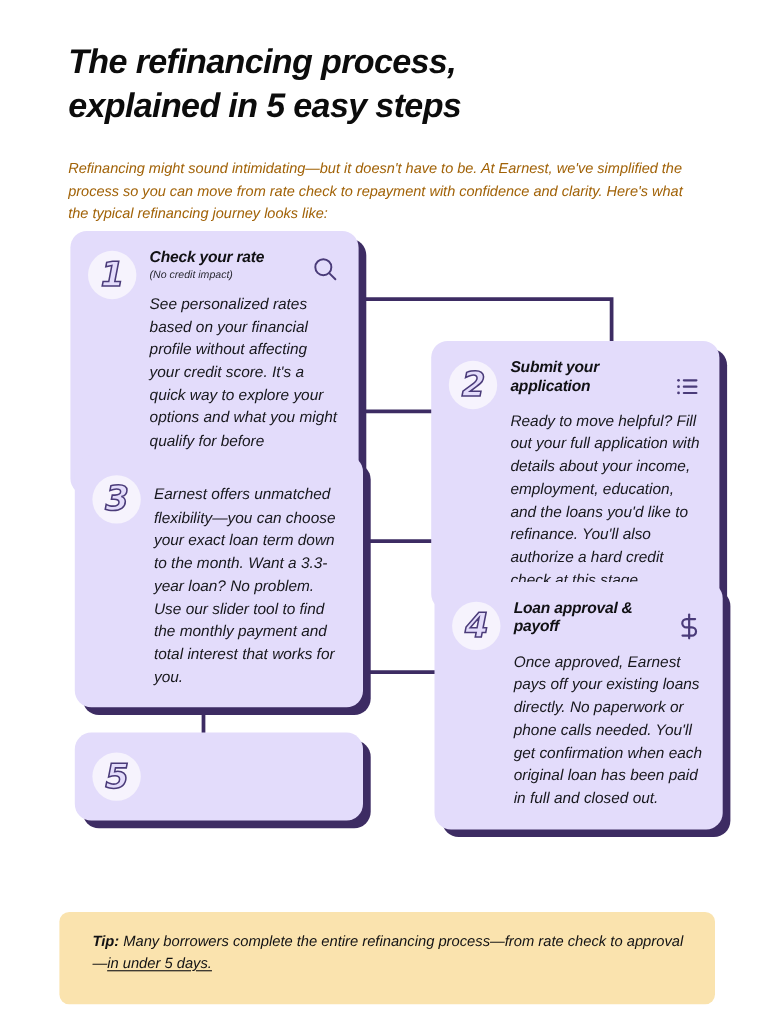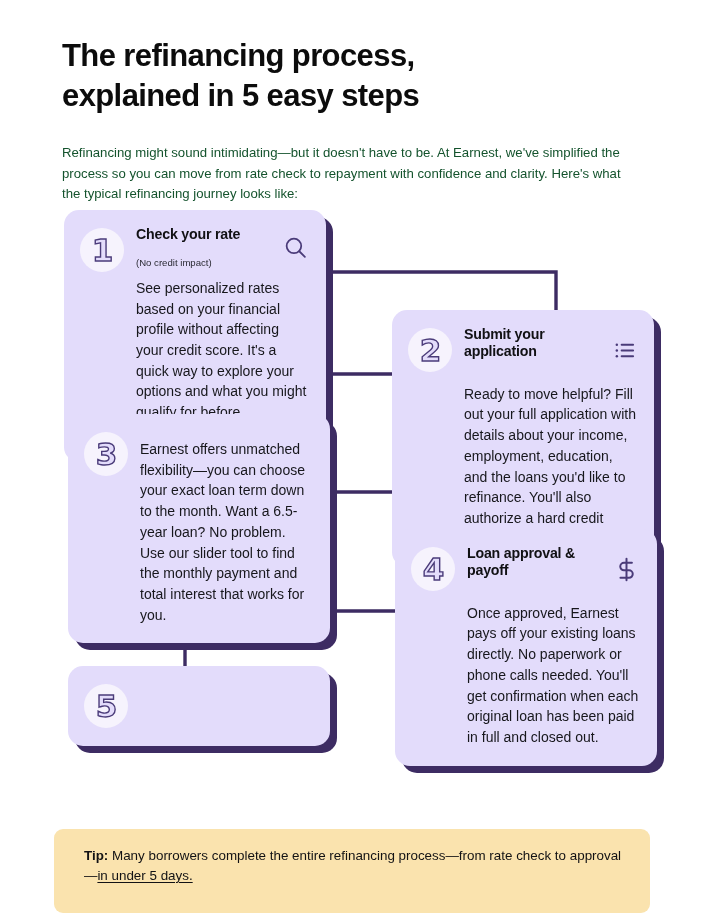"The refinancing process," .page { font-style: none -> italic }
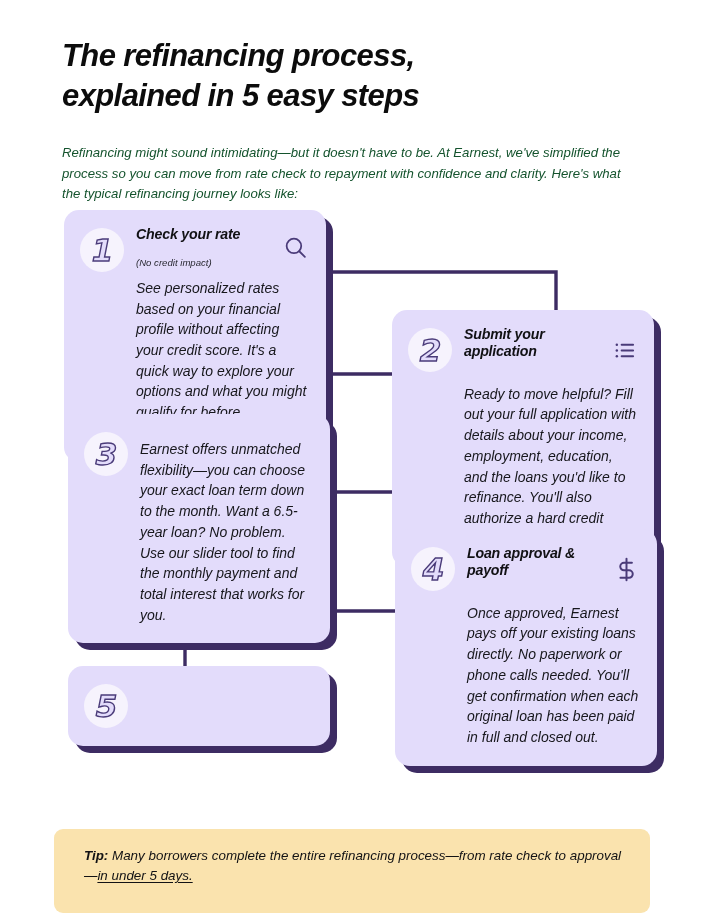"Refinancing might sound intimidating—but" .intro { color: #14532d -> #a16207 }
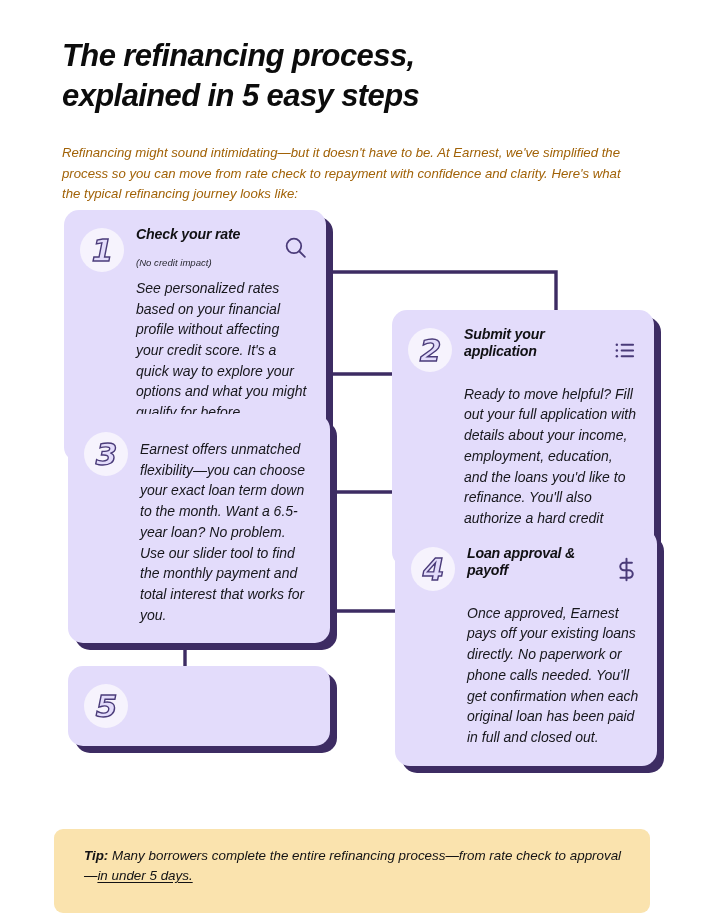"Check your rate" .titlerow { align-items: center -> flex-end }
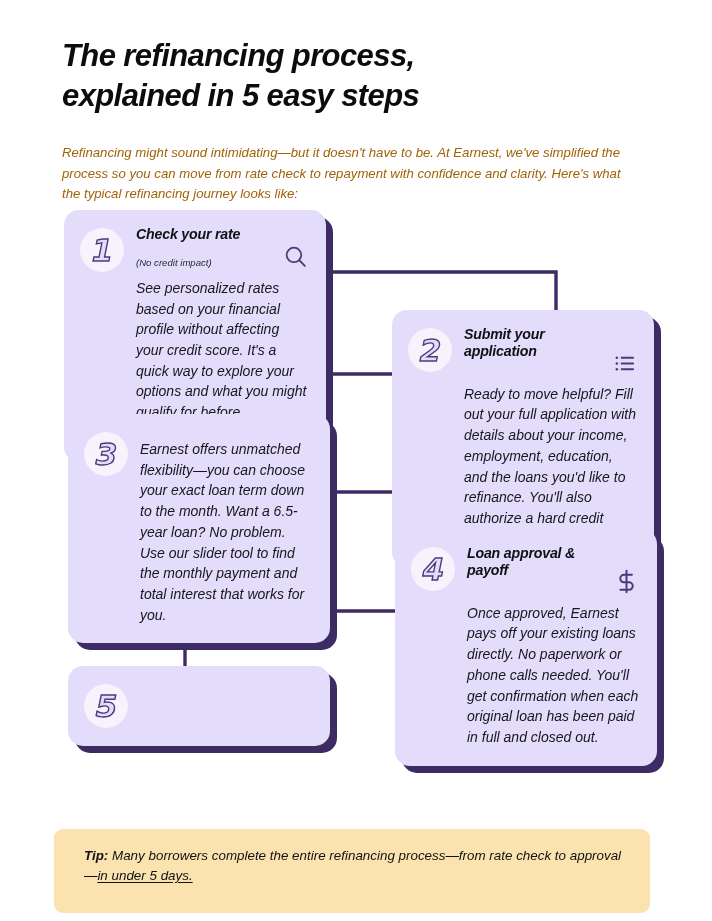"(No credit impact)" .csub { margin-top: 14px -> 2px }
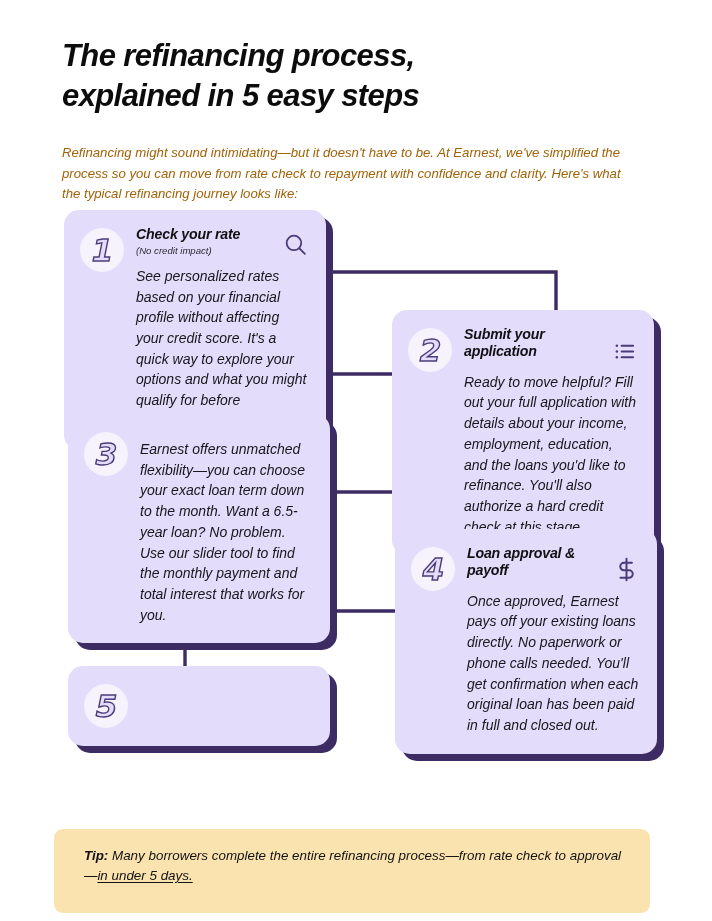"Earnest offers unmatched flexibility—you" div.cdesc { text: 6.5-year -> 3.3-year }
